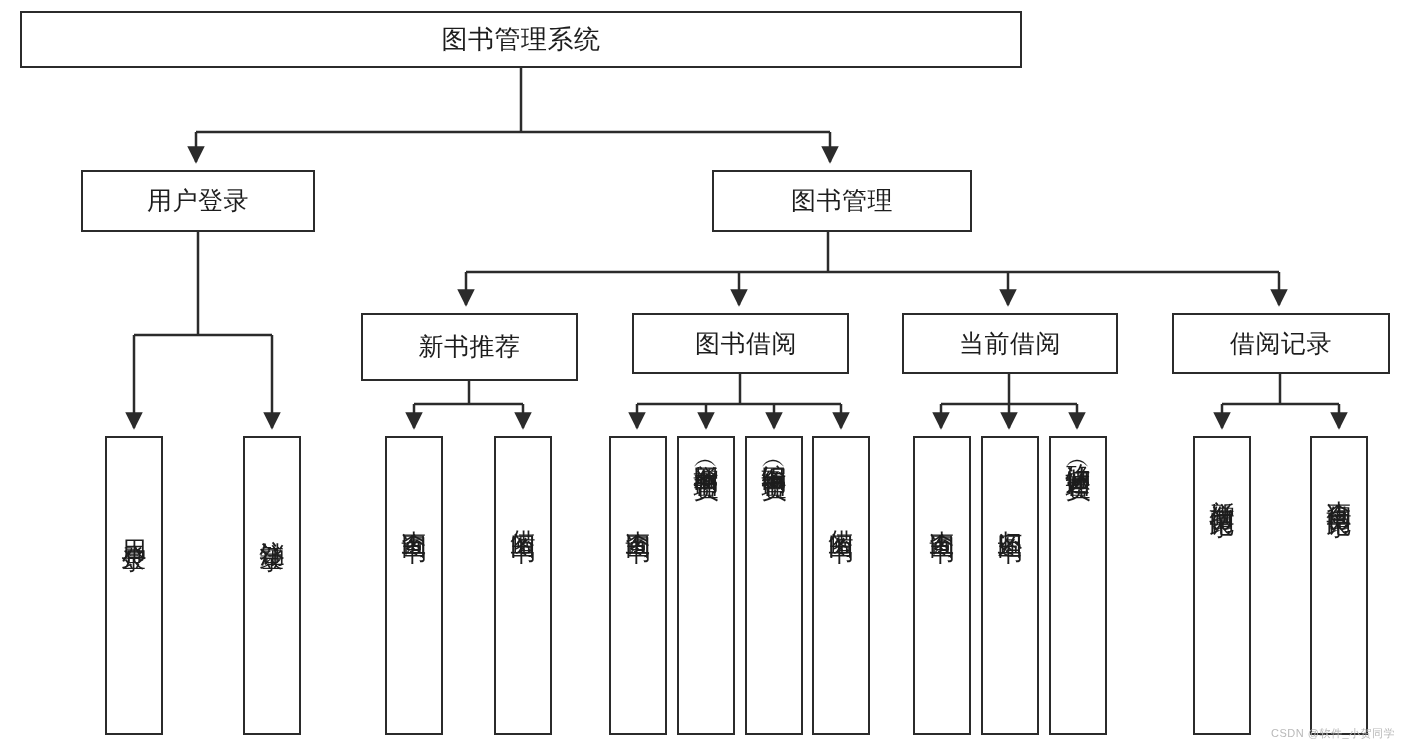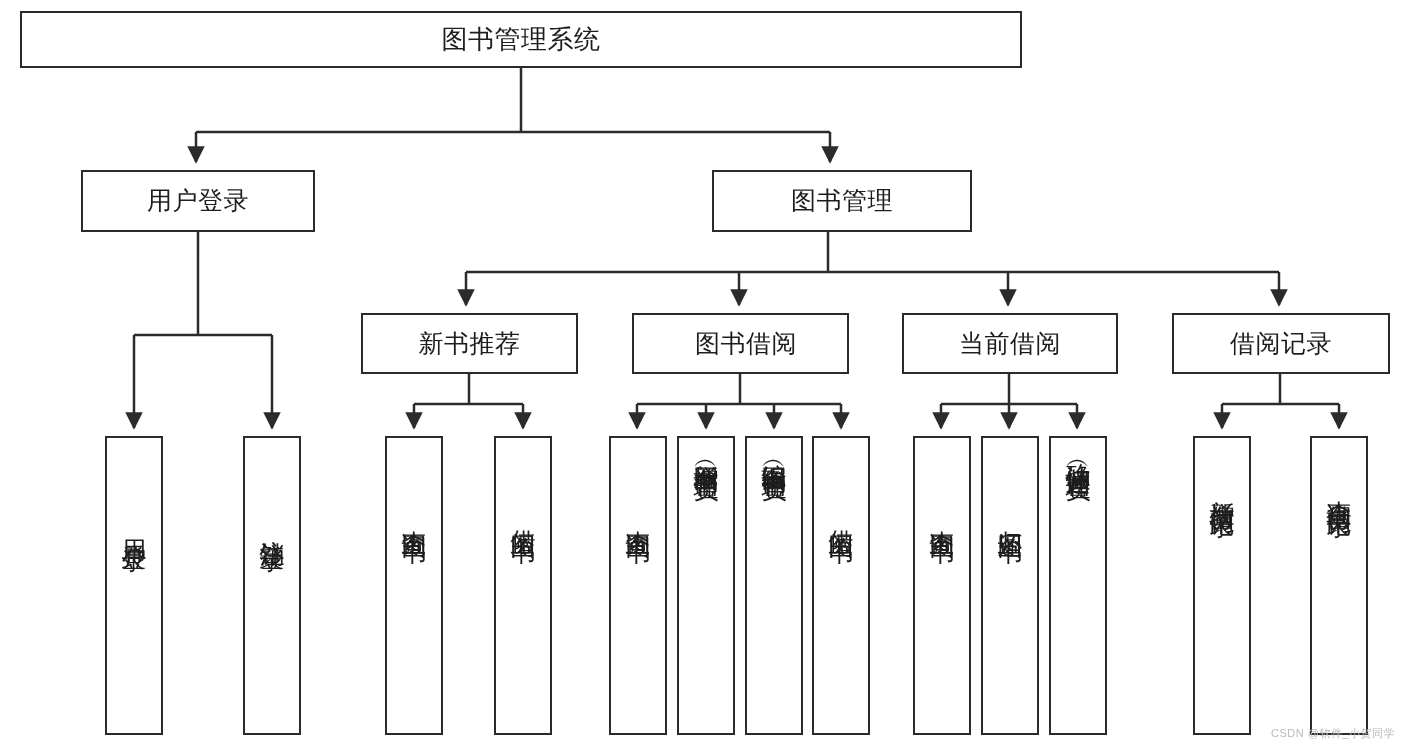"新书推荐" div.node-box { height: 61px -> 68px }
